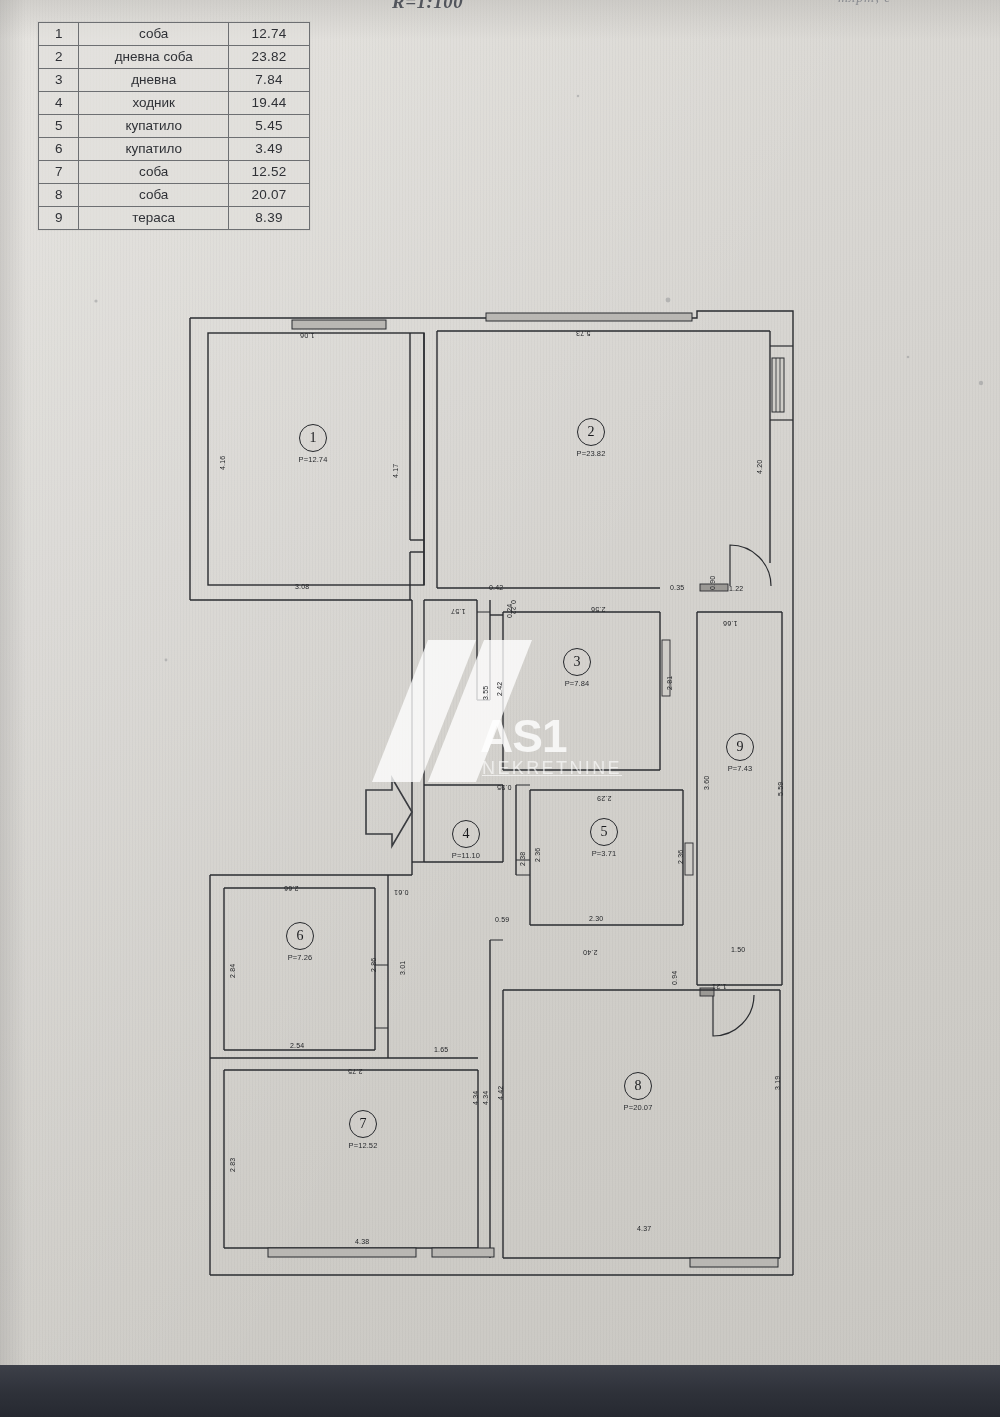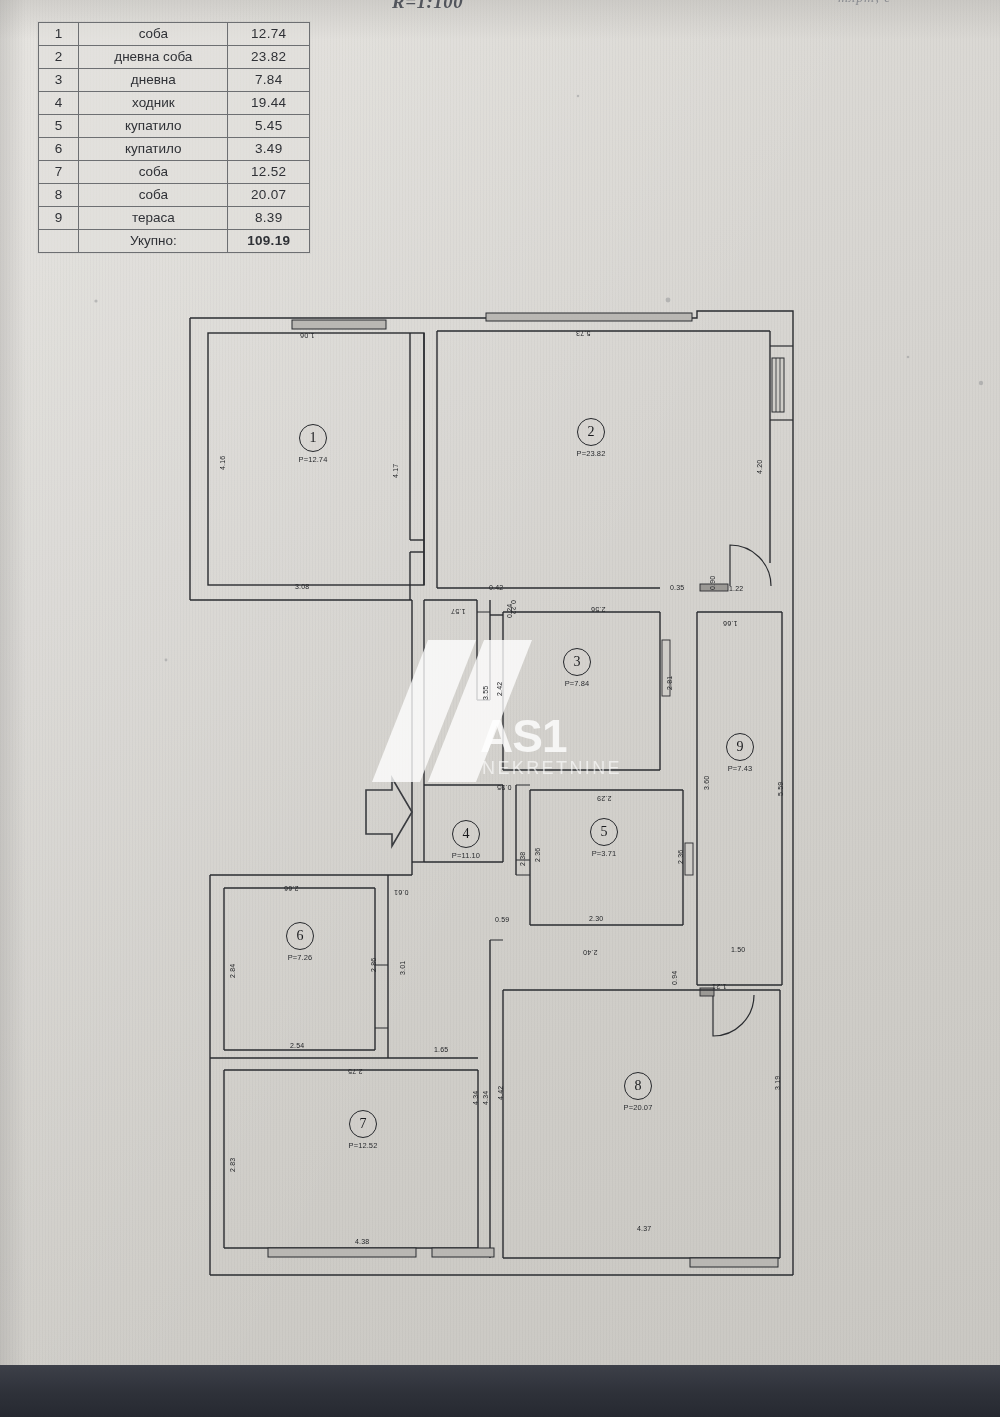"Укупно:" tr.total { html: <tr> <td></td> <td>Укупно:</td> <td>109.19</td> </tr> -> none }
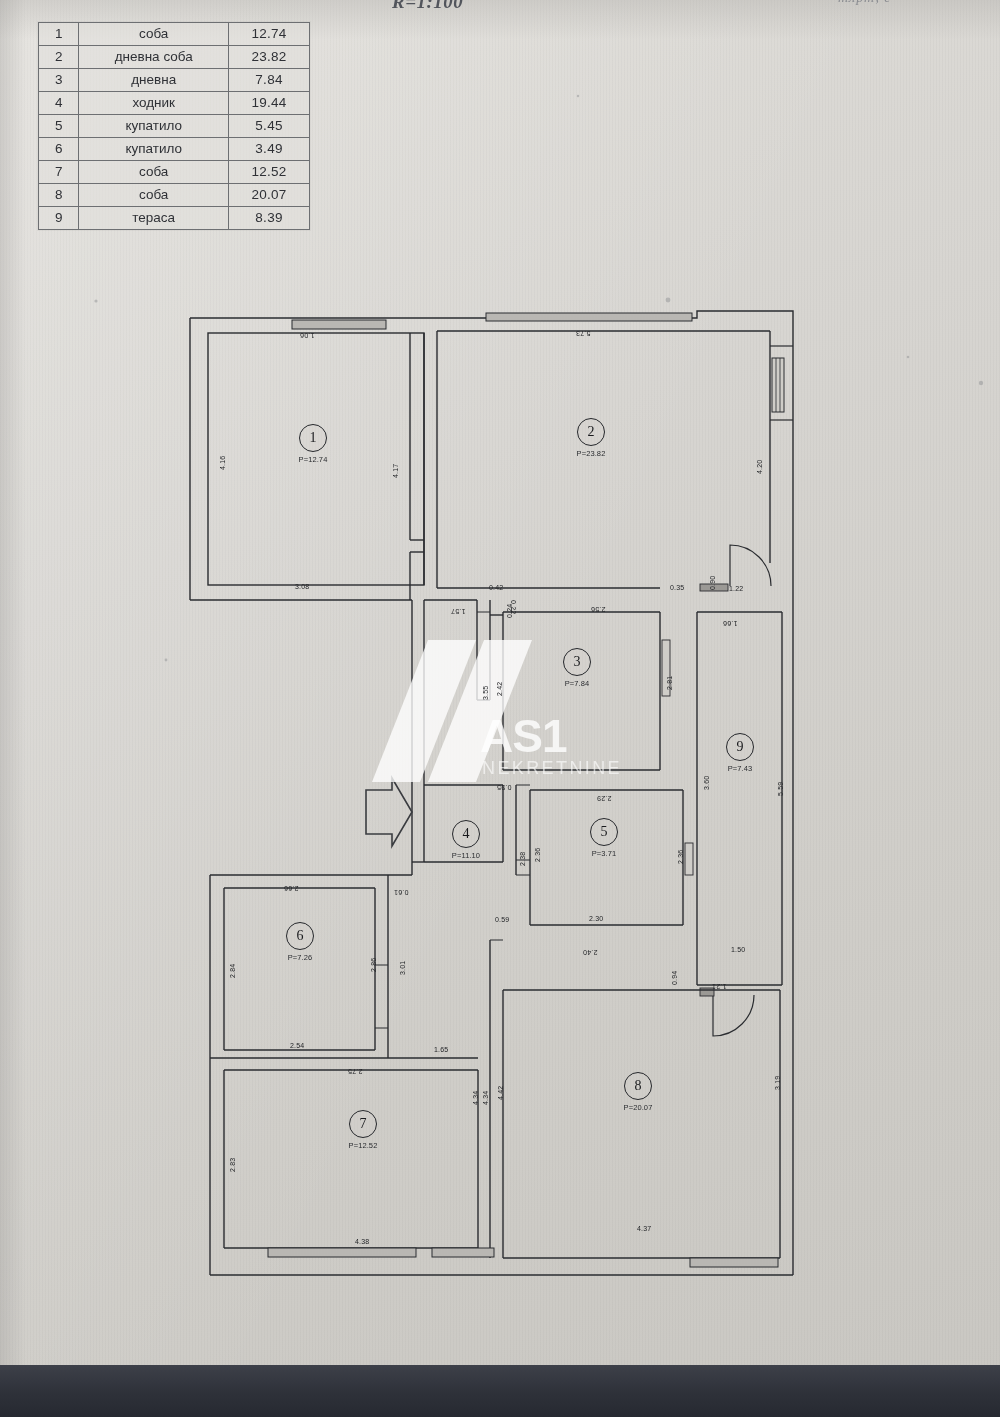"NEKRETNINE" #wm-sub { text-decoration: none -> underline }
